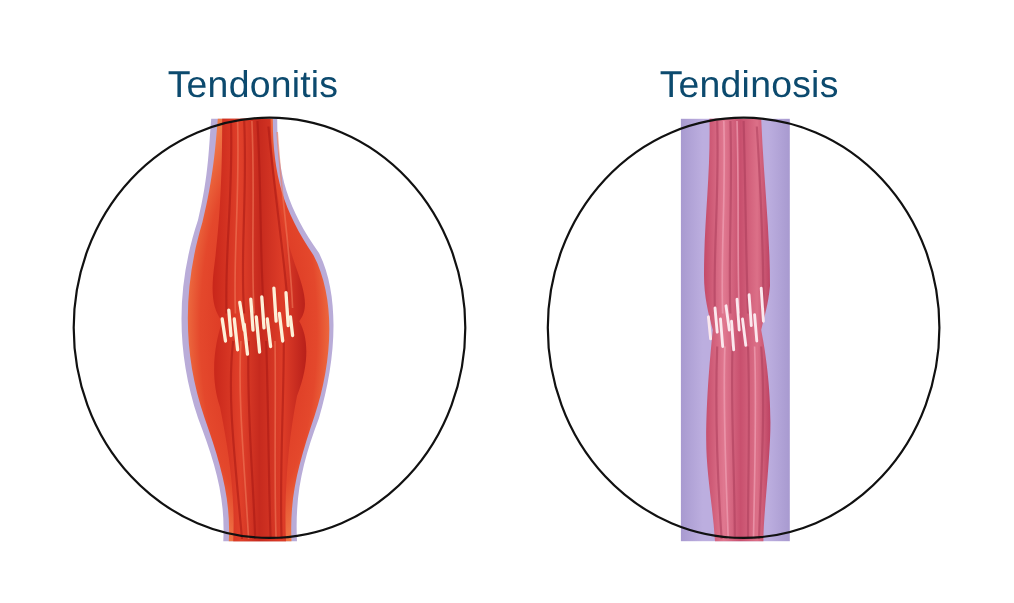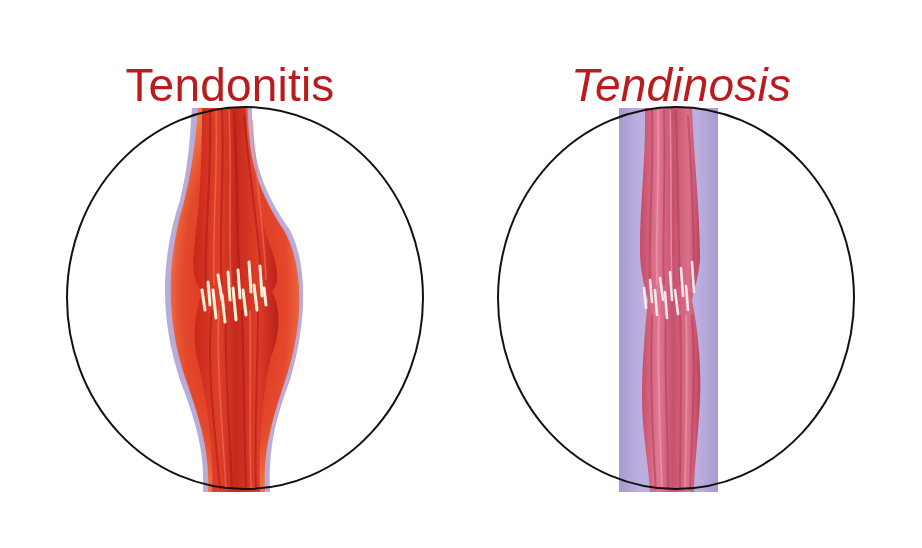"Tendonitis" .title { color: #b91c1c -> #0c4a6e; font-size: 46px -> 34px }
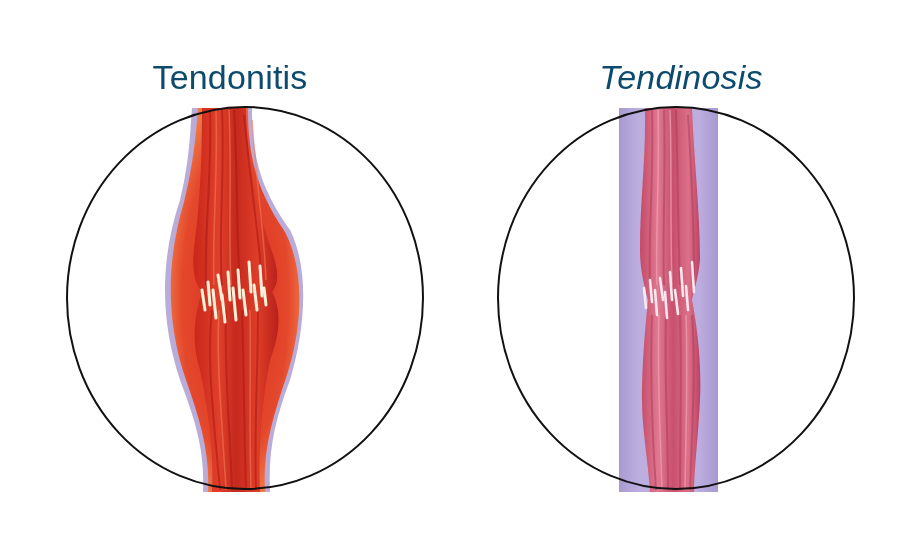"Tendinosis" #t2 { font-style: italic -> none }
